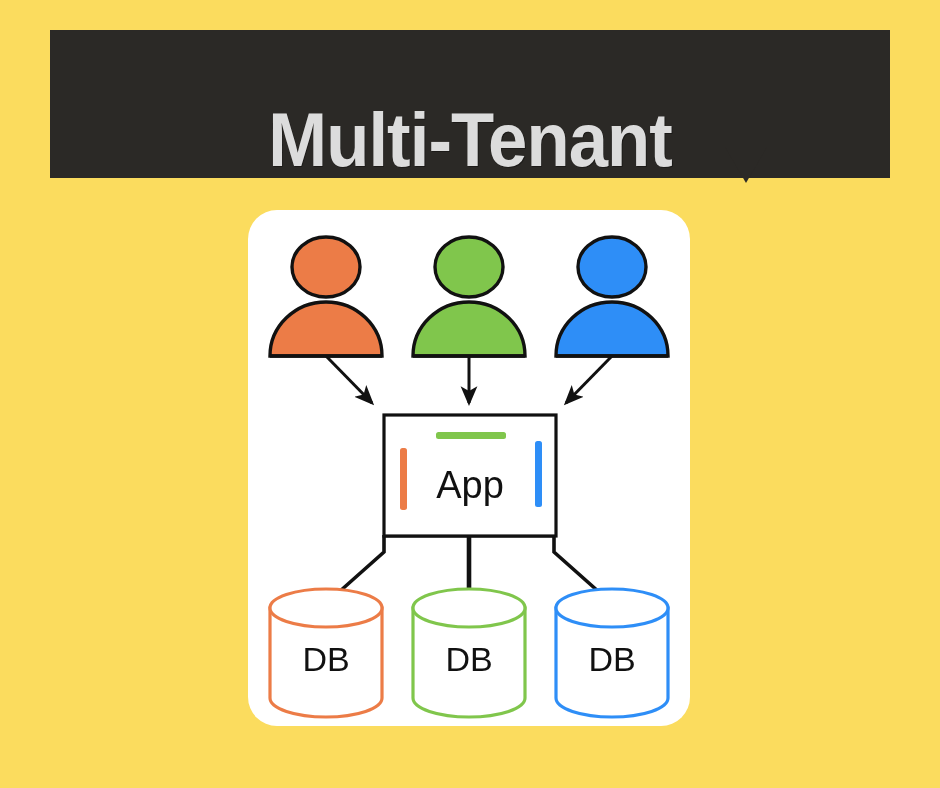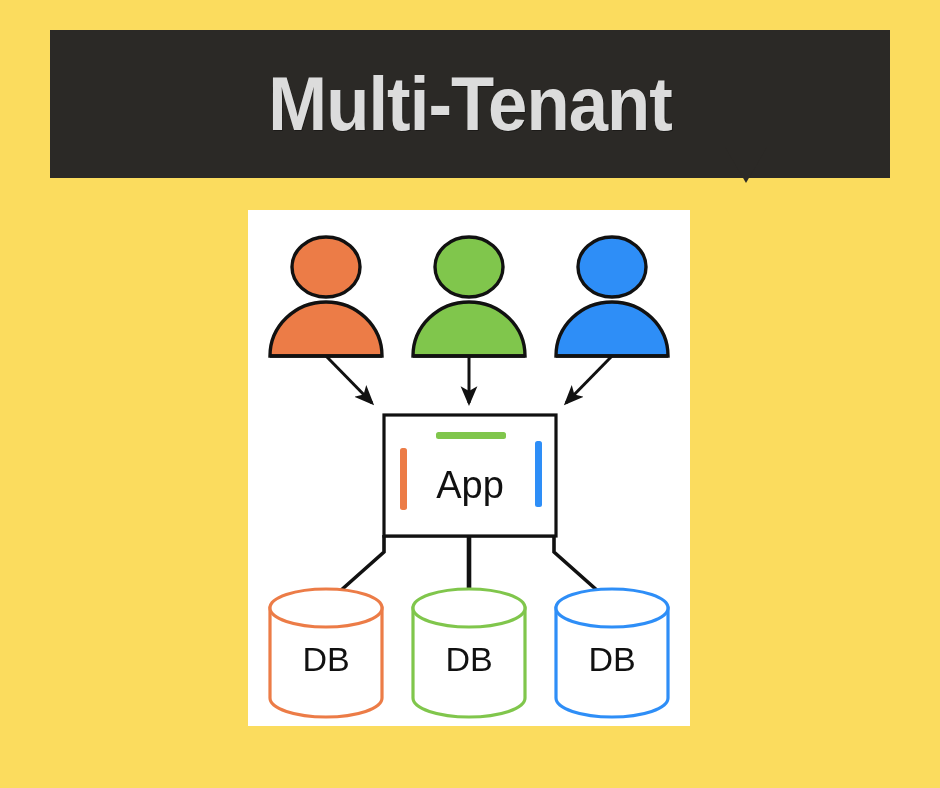"Multi-Tenant" #banner { align-items: center -> flex-end }
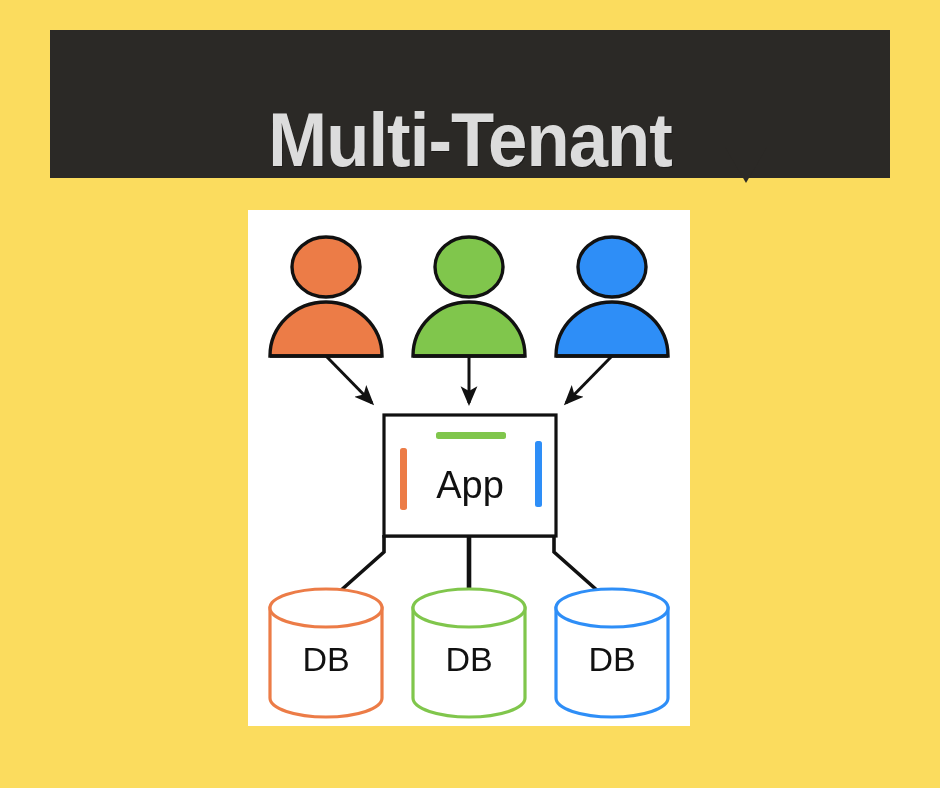"App" #diagram-panel { border-radius: none -> 29px }
